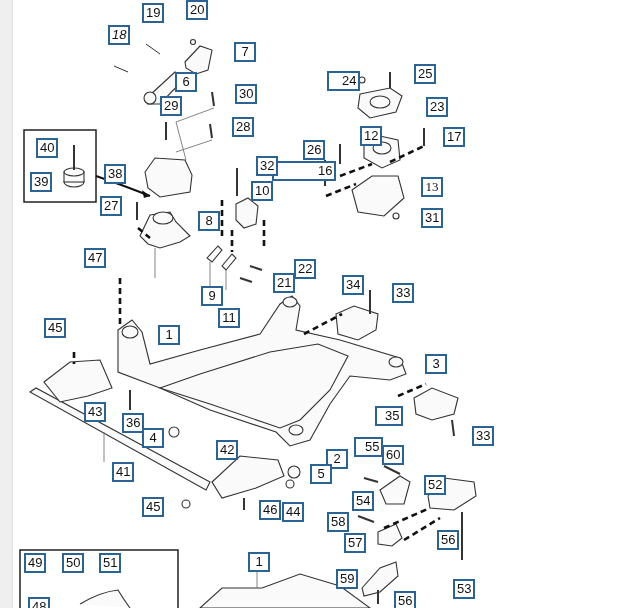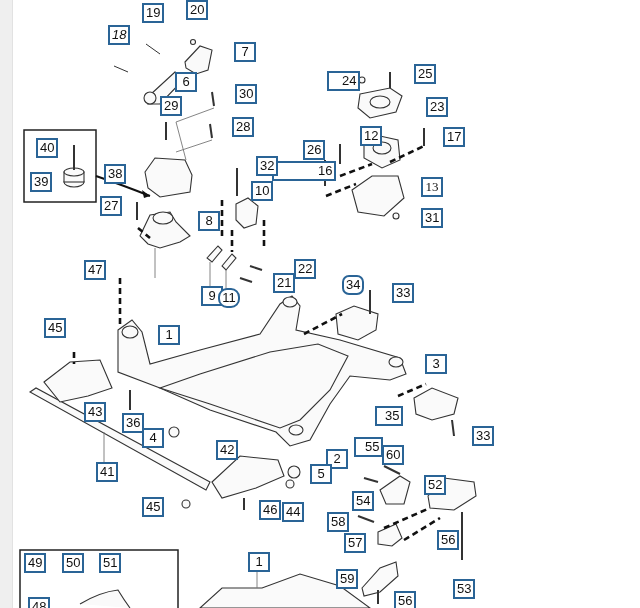"47" div.callout { top: 260px -> 248px }
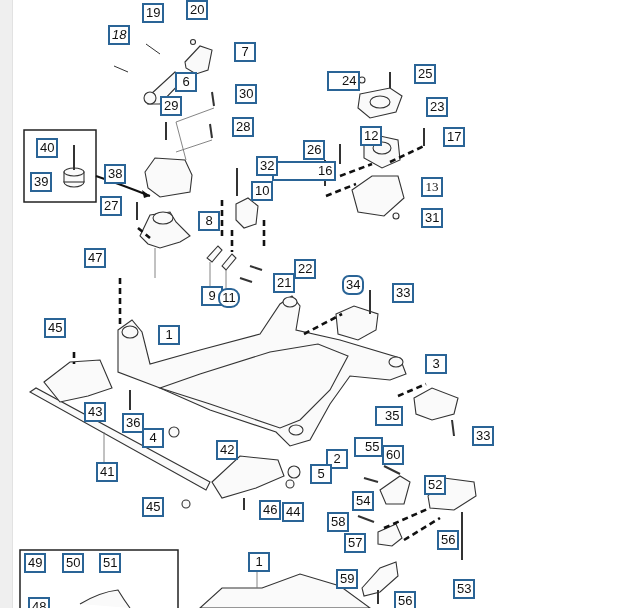"34" div.callout { border-radius: 7px -> none }
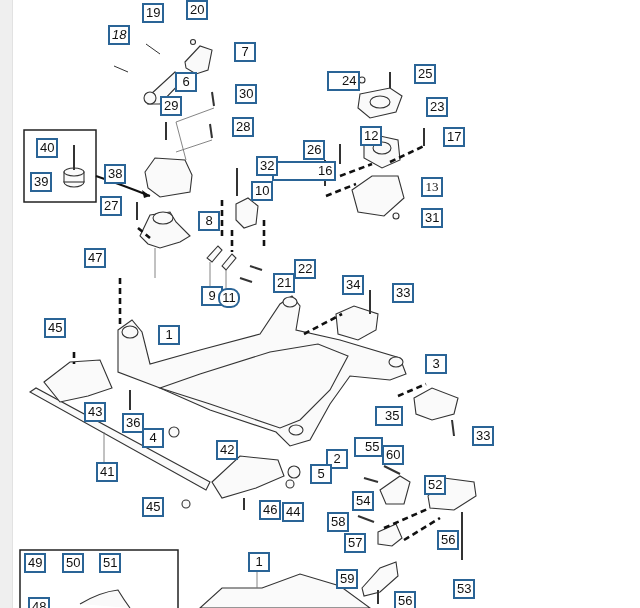"11" div.callout { border-radius: 9px -> none; top: 288px -> 308px }
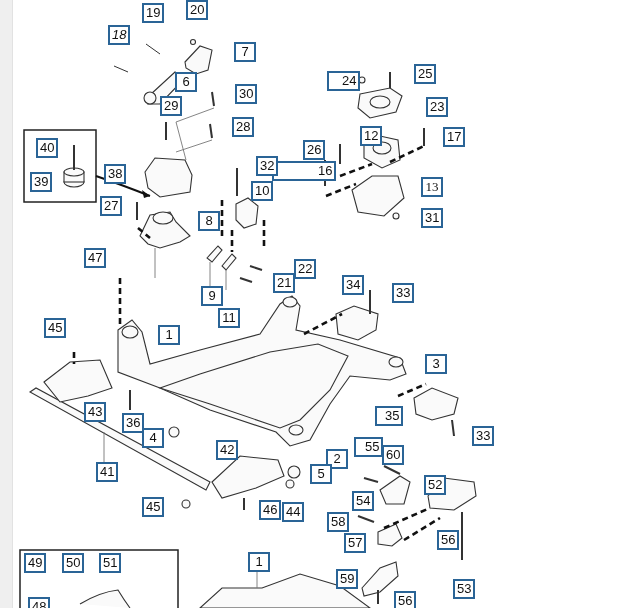"41" div.callout { left: 96px -> 112px }
